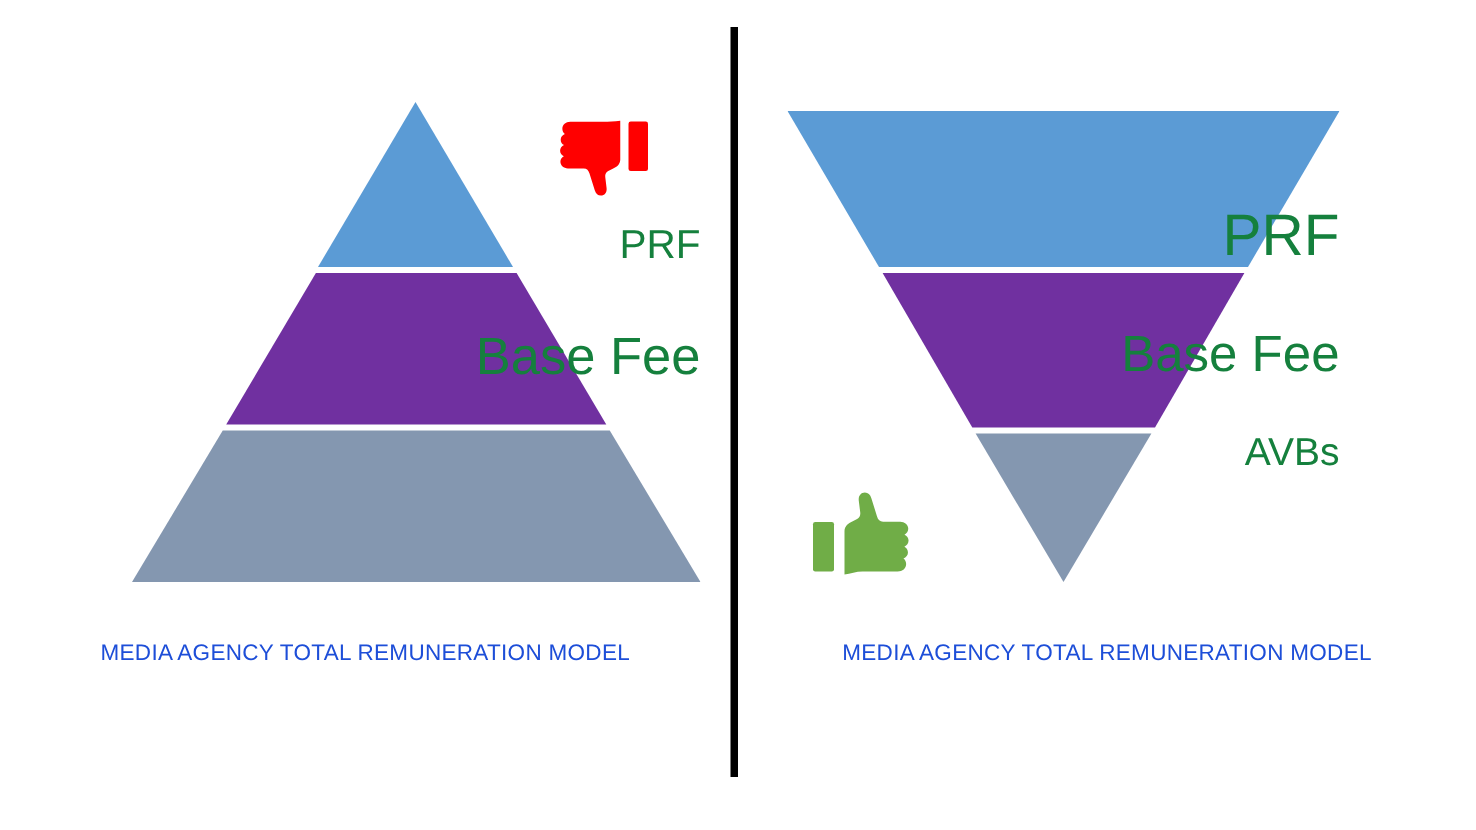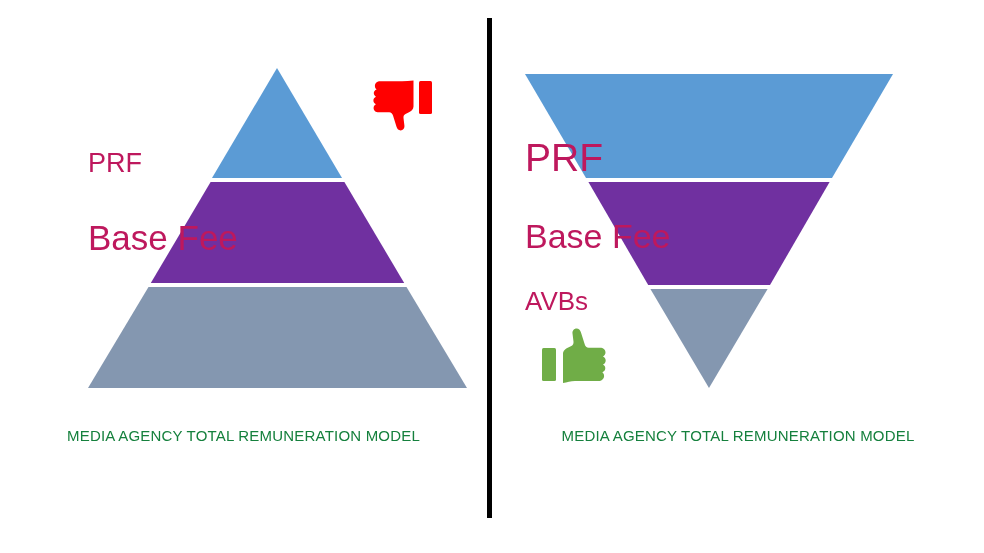"PRF" .band-label { color: #be185d -> #15803d; text-align: left -> right }
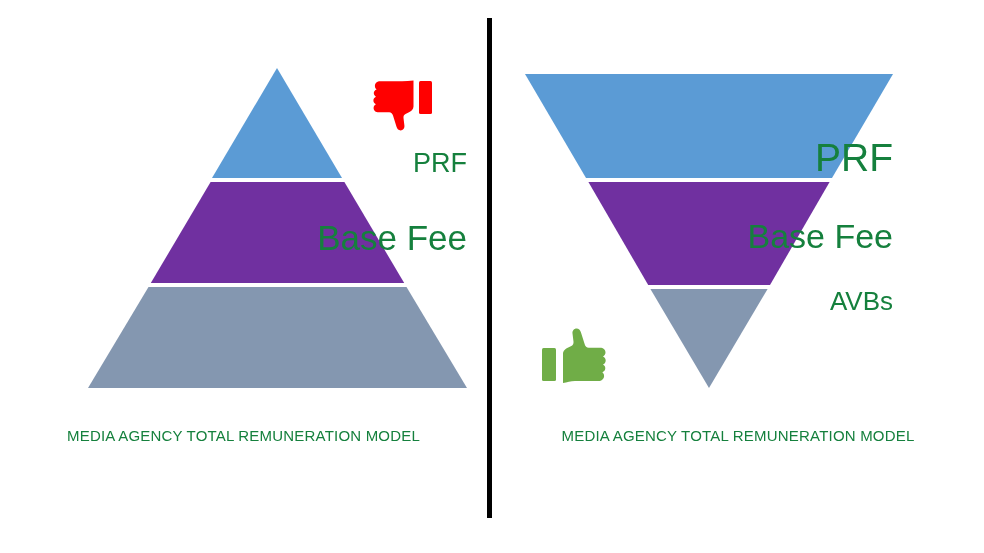"MEDIA AGENCY TOTAL REMUNERATION MODEL" .caption { color: #15803d -> #1d4ed8 }
